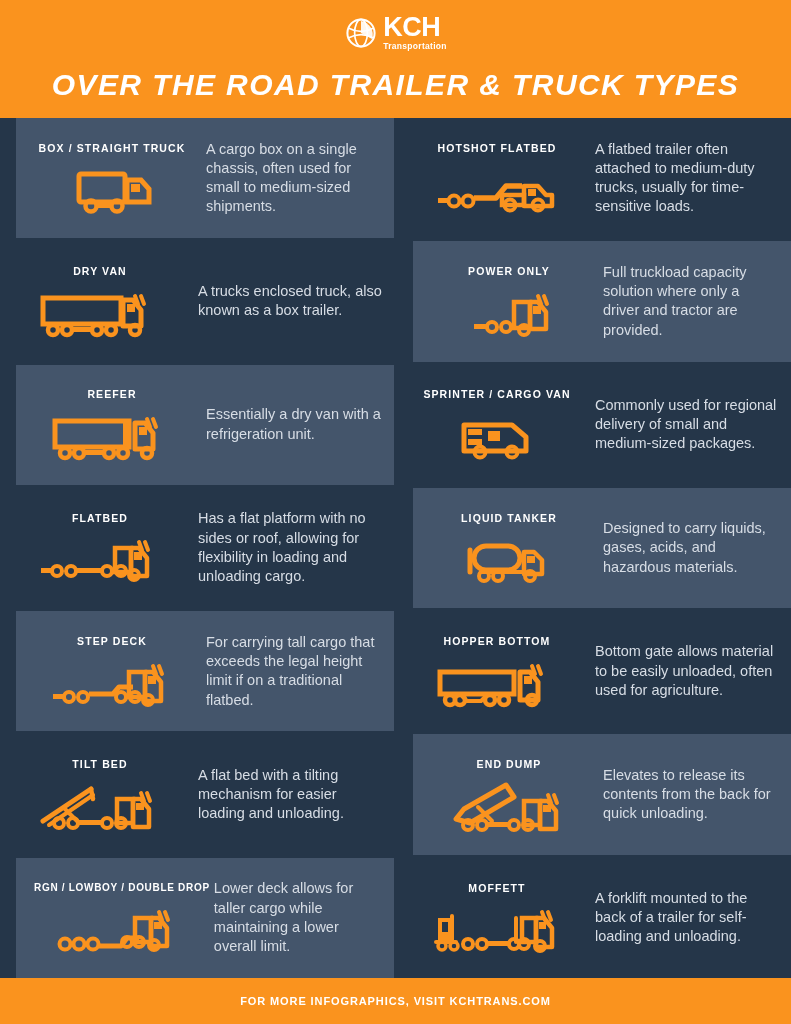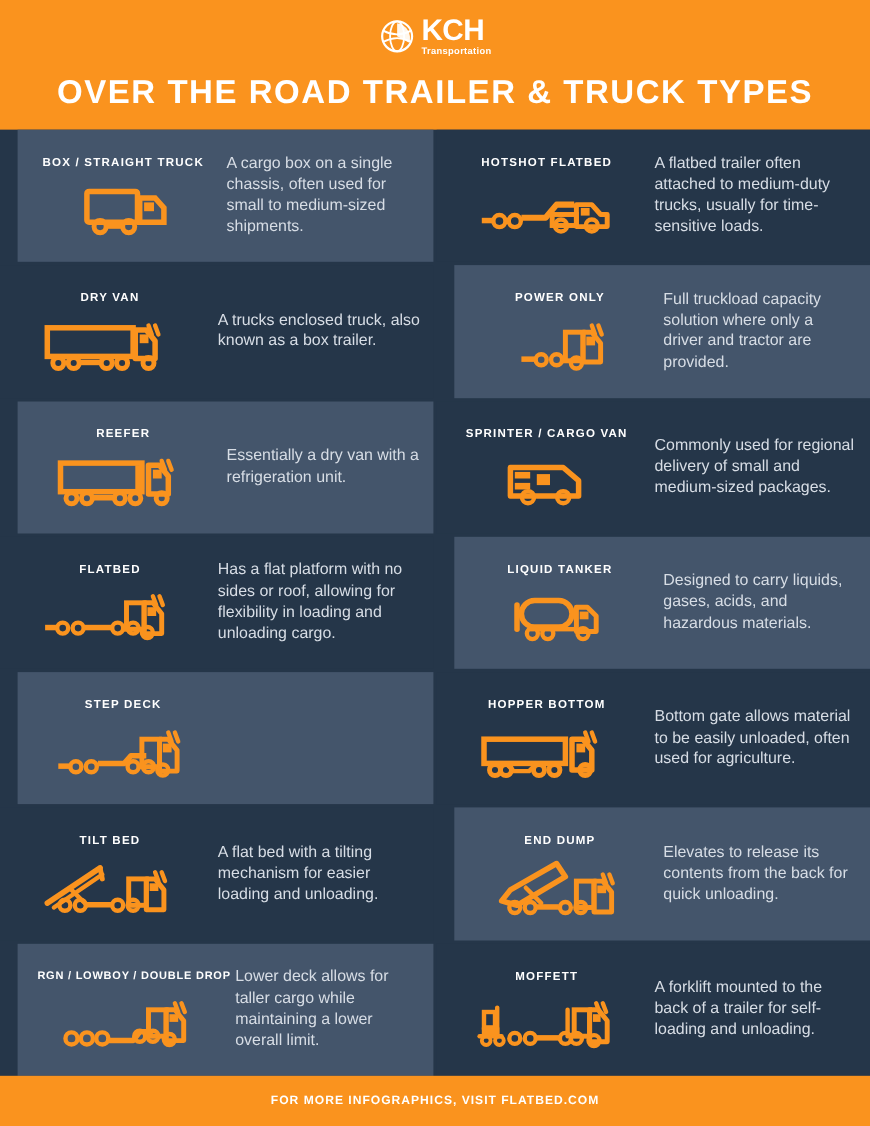"OVER THE ROAD TRAILER &" .title { font-style: none -> italic }
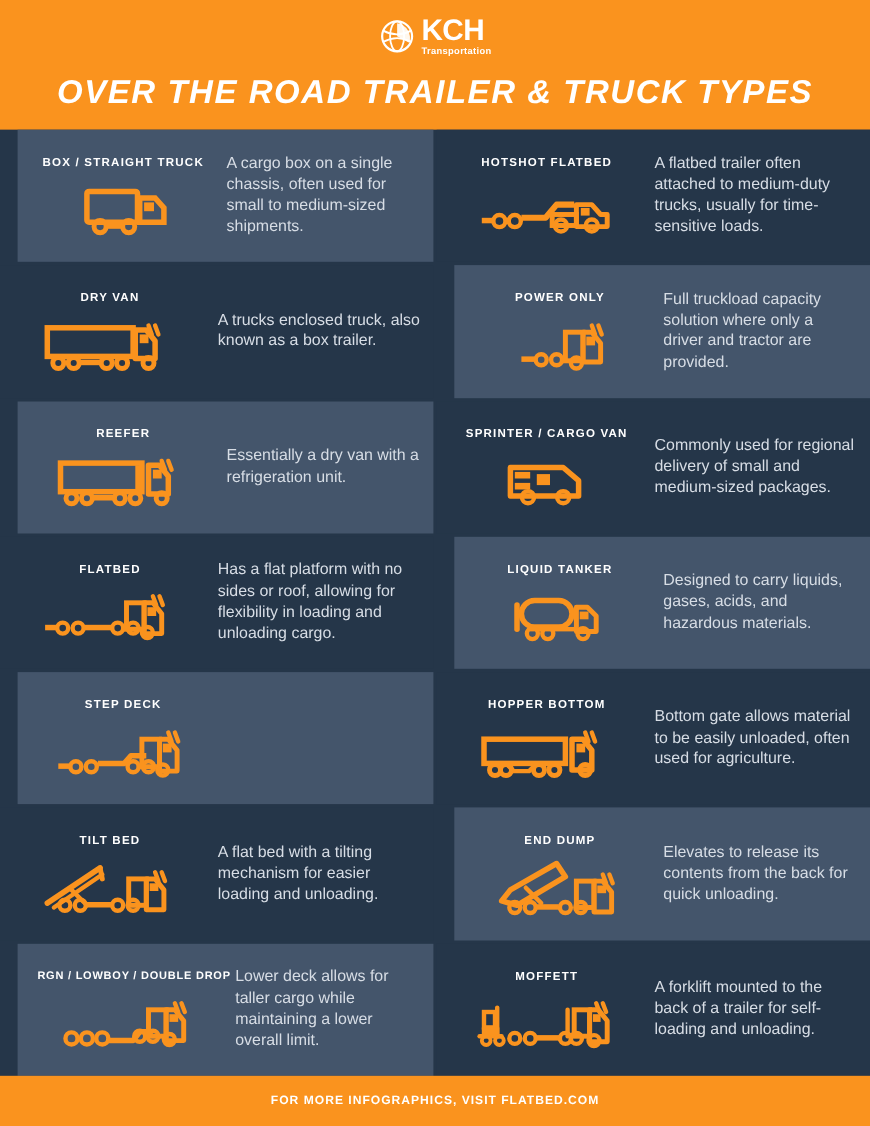"For carrying tall cargo that" div.cell-desc { html: none -> <div>For carrying tall cargo that exceeds the legal height limit if on a traditional flatbed.</div> }
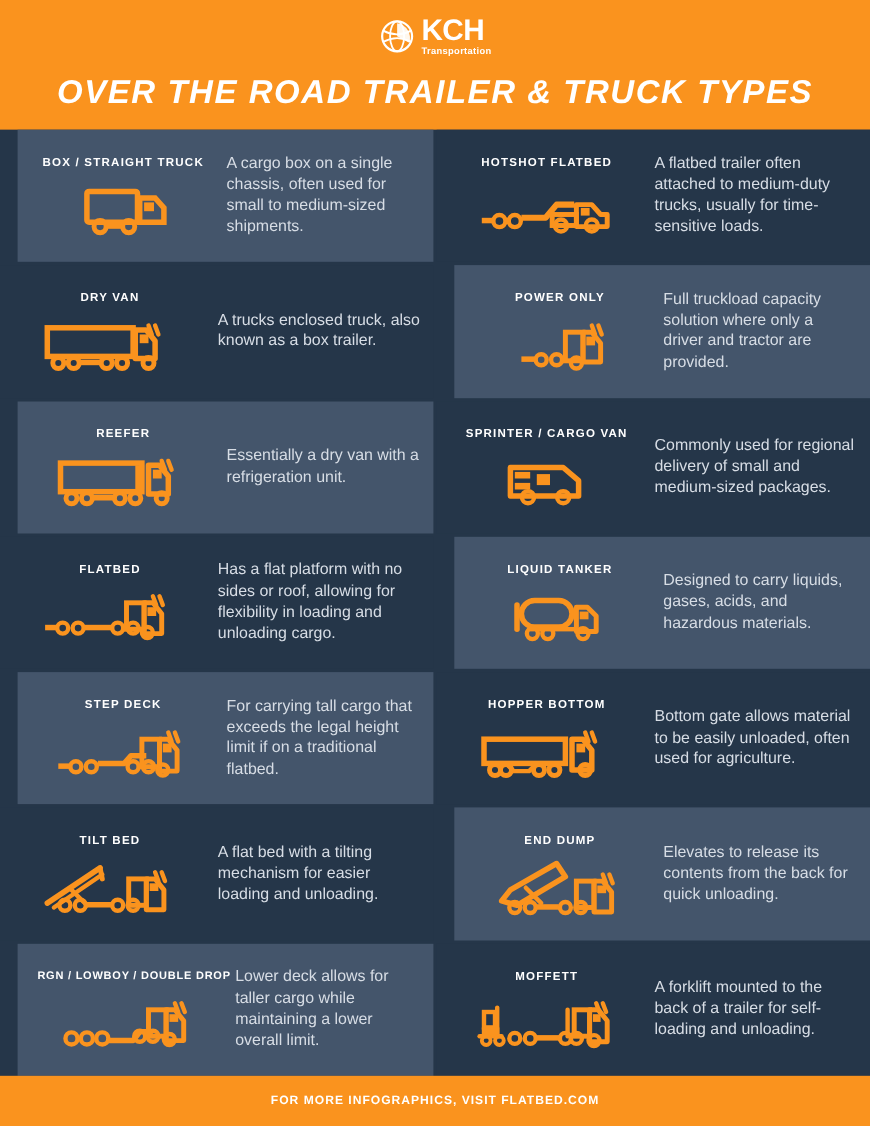"FOR MORE INFOGRAPHICS, VISIT FLATBED.COM" span.footer-text { text: FLATBED.COM -> KCHTRANS.COM }
